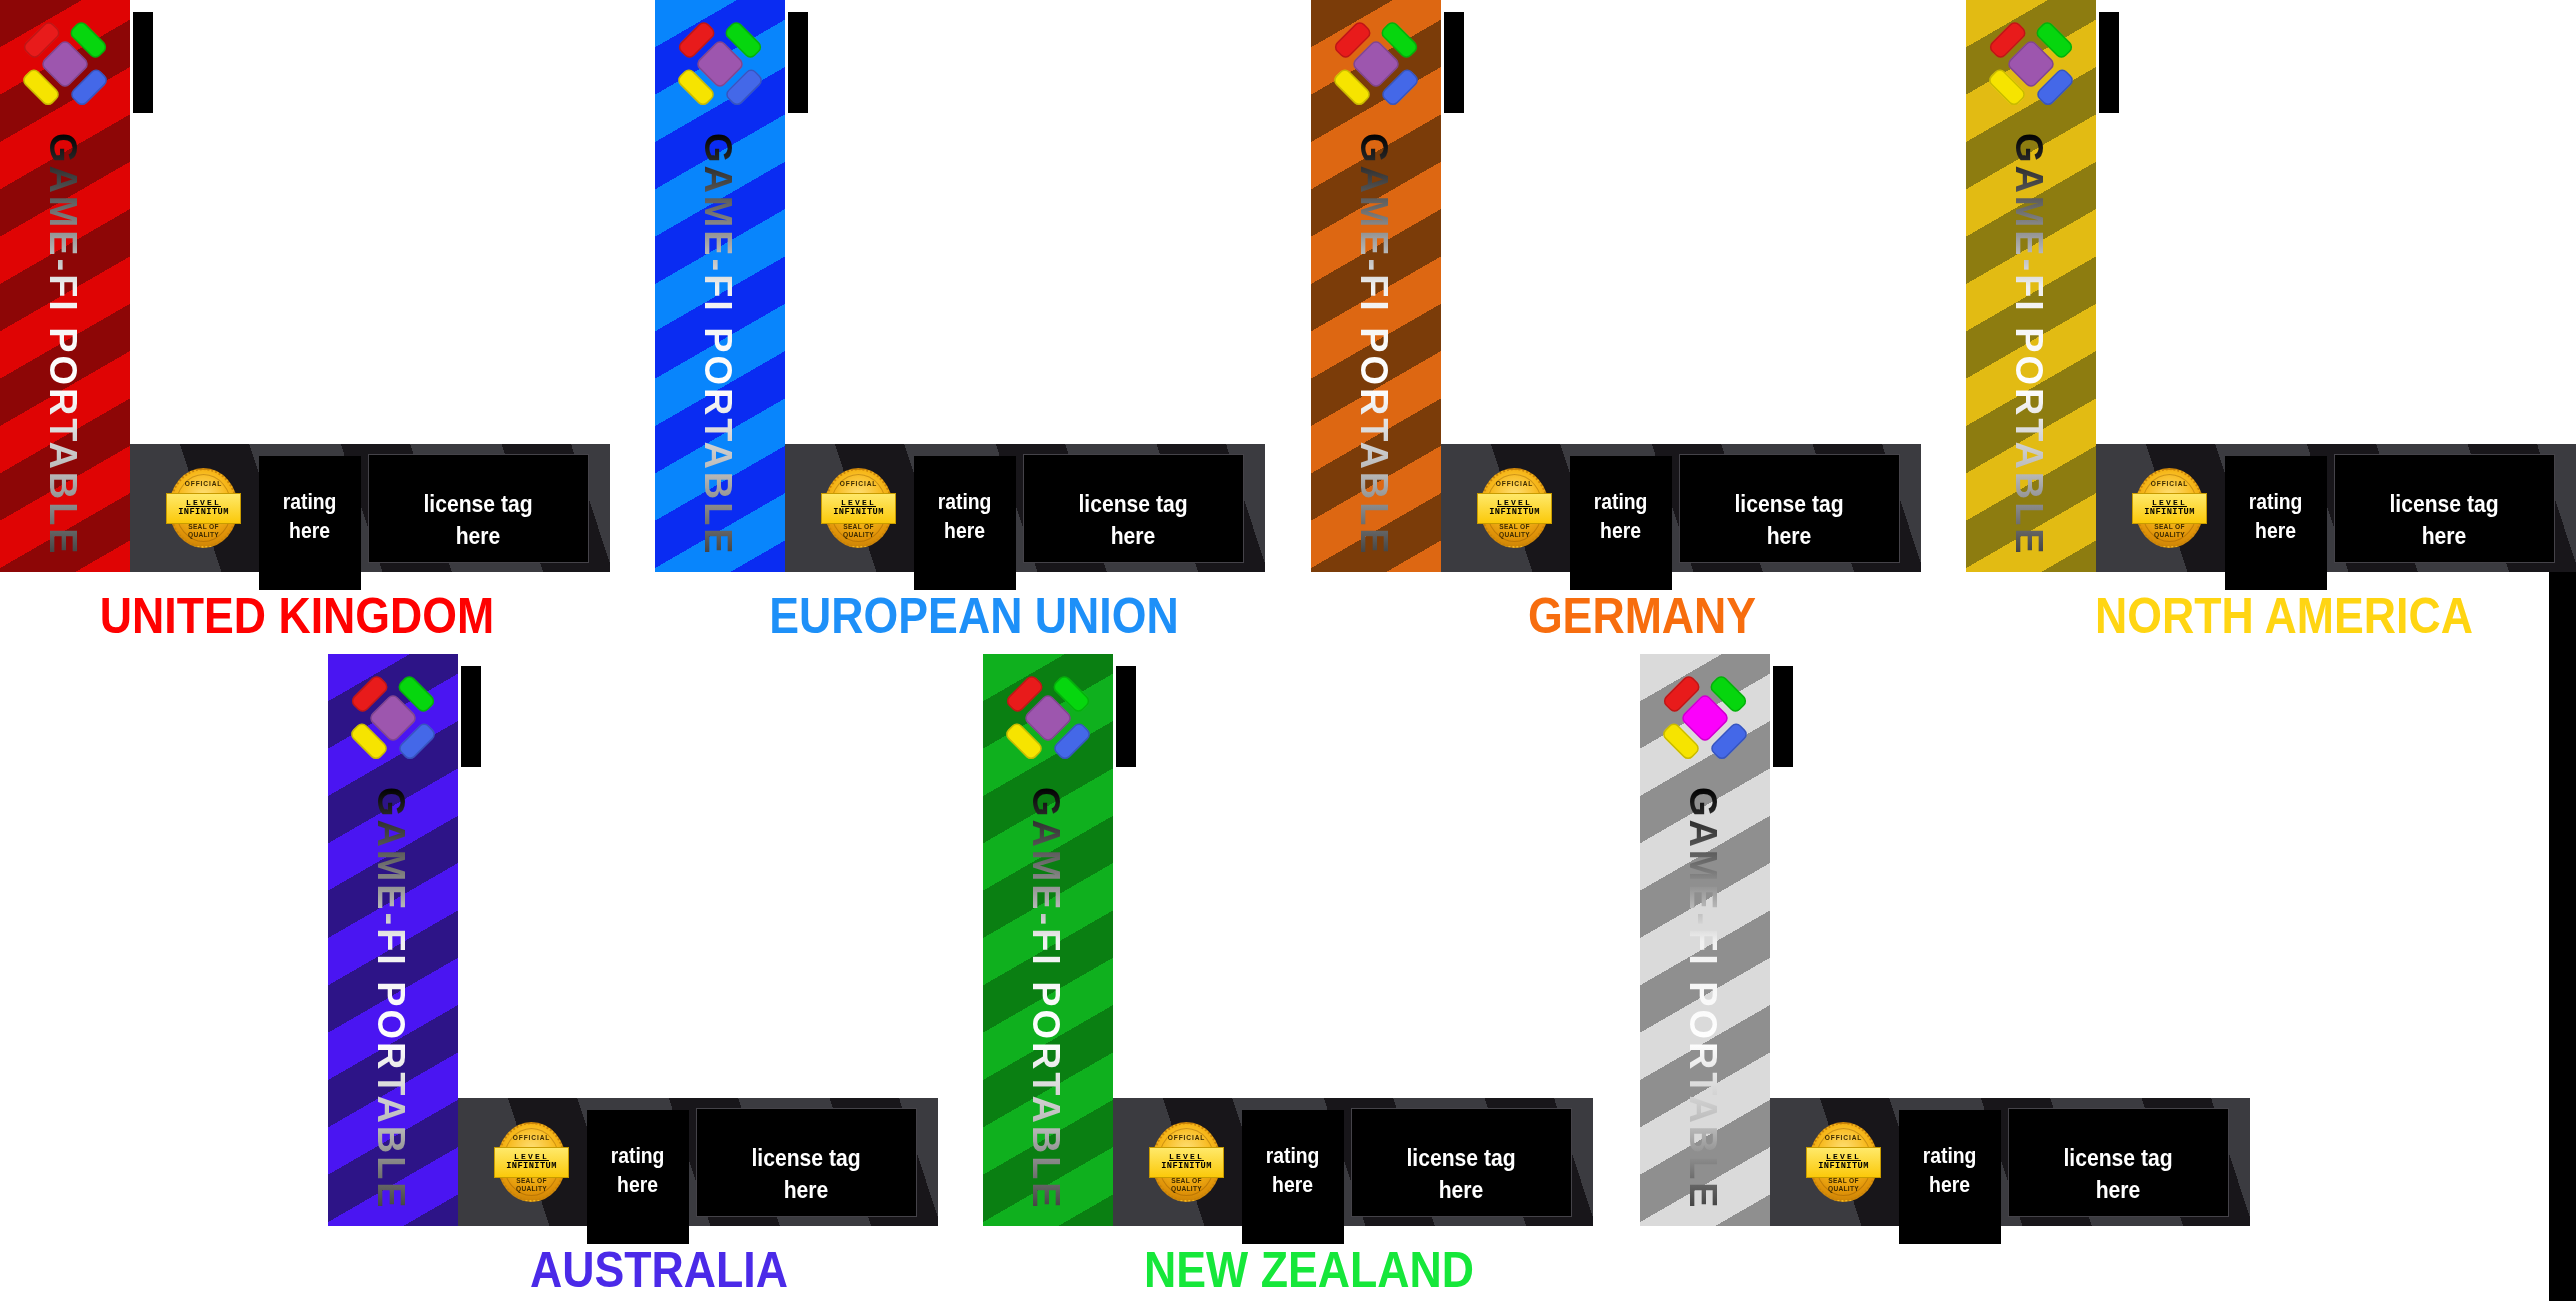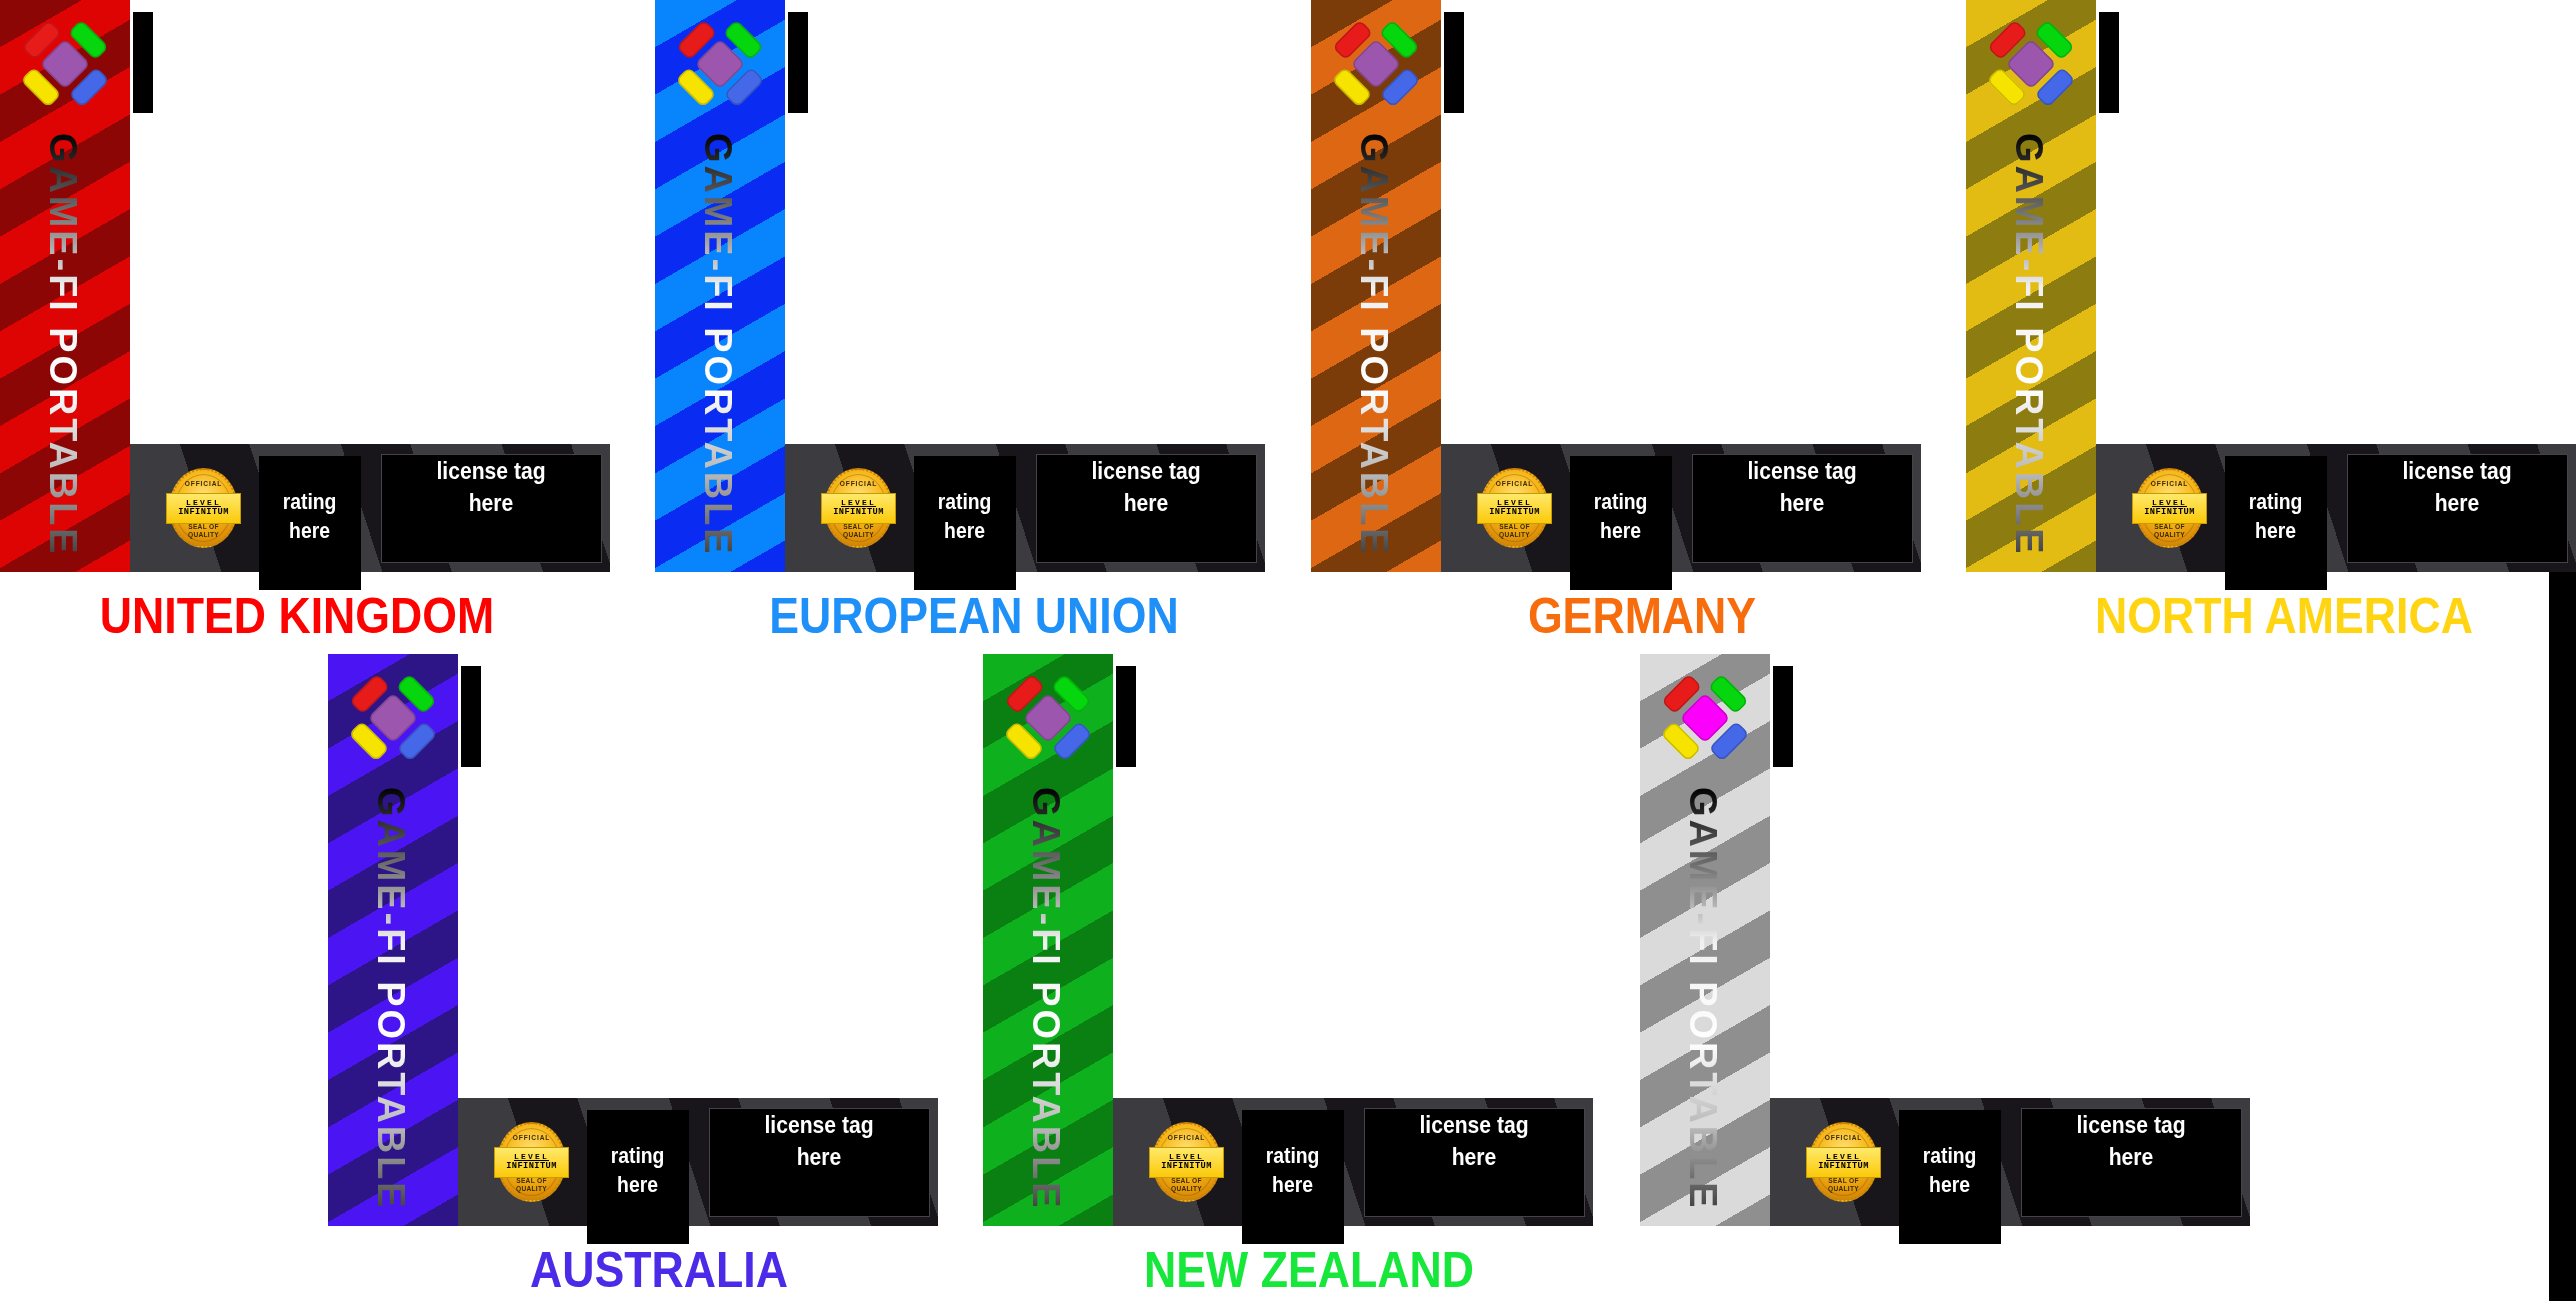"license tag" .license-box { align-items: flex-start -> flex-end; left: 251px -> 238px }
